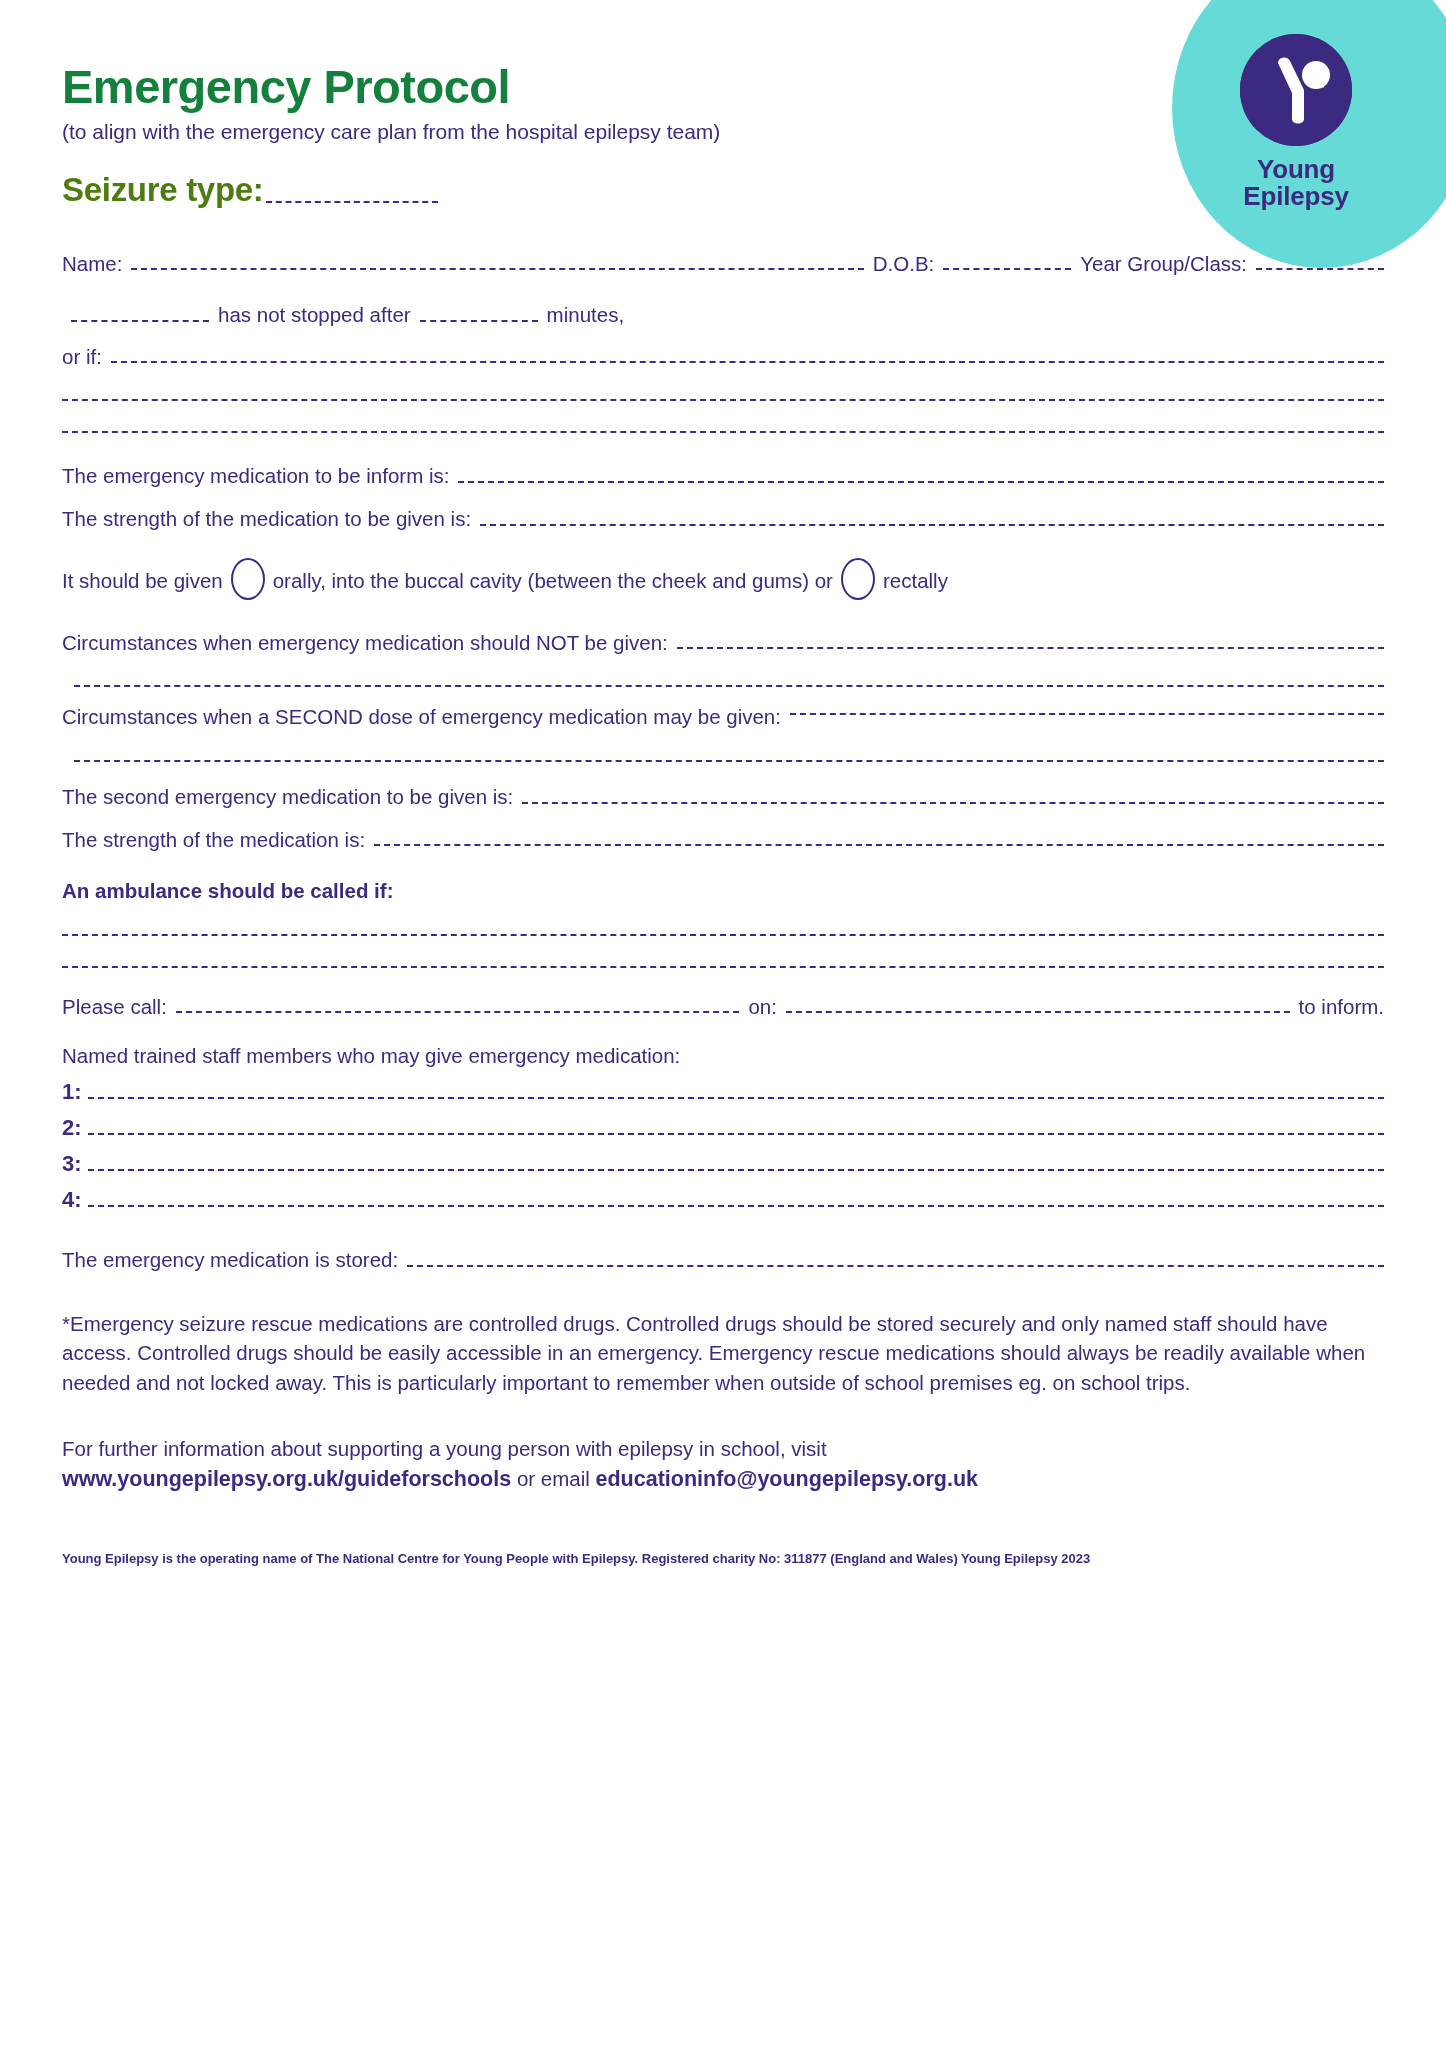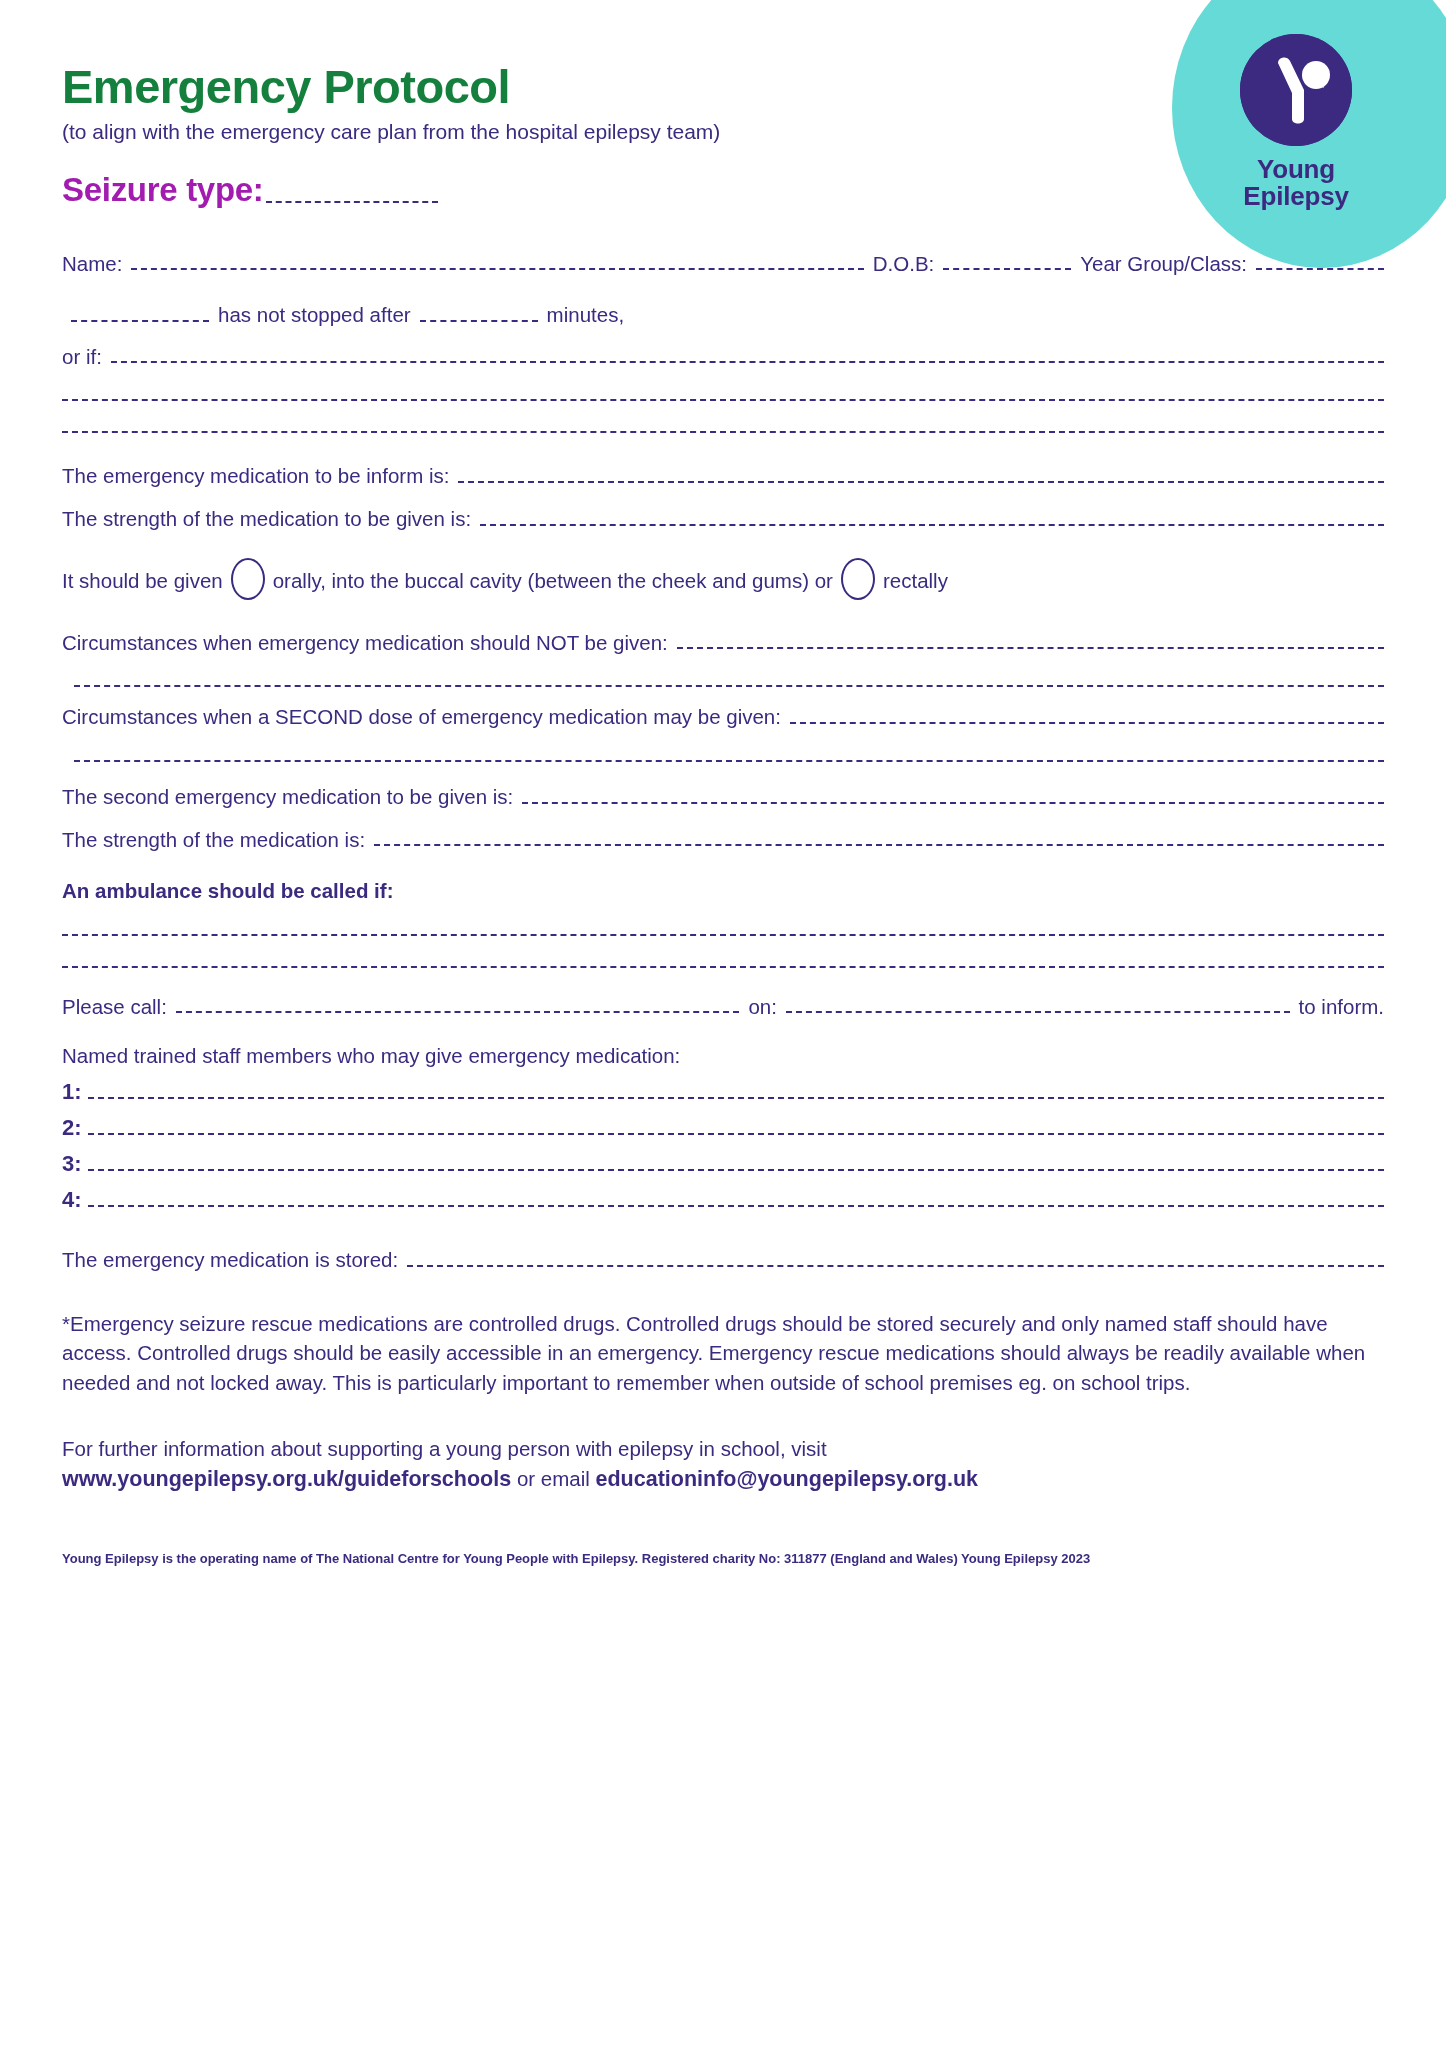"Seizure type:" .seizure-label { color: #a21caf -> #4d7c0f }
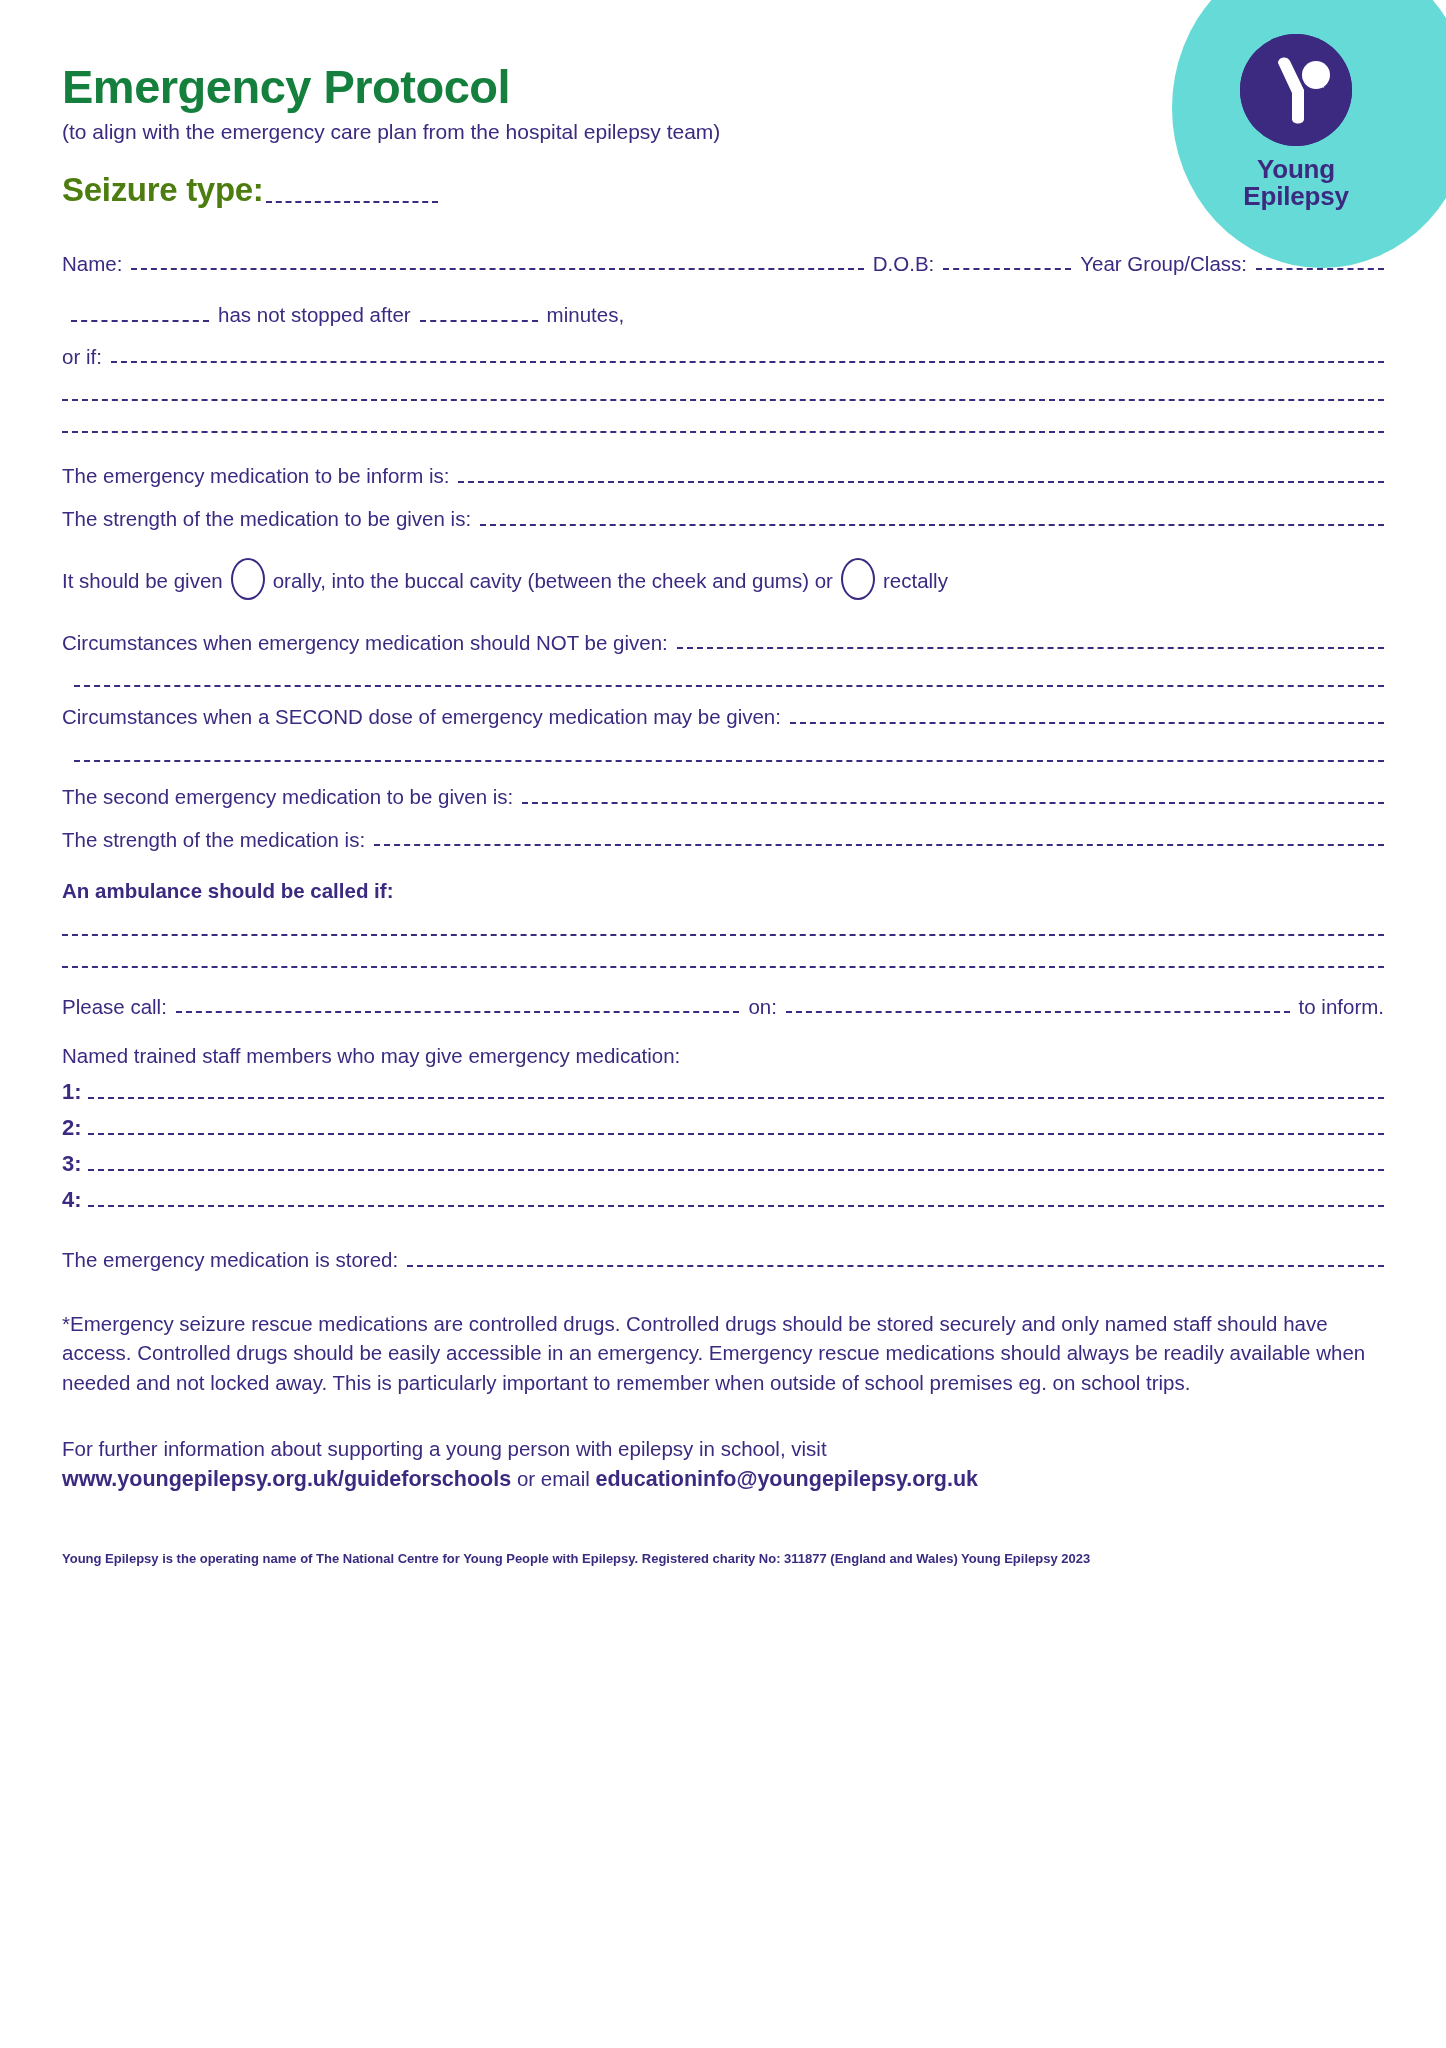"Circumstances when a SECOND dose" div.row { align-items: none -> center }
